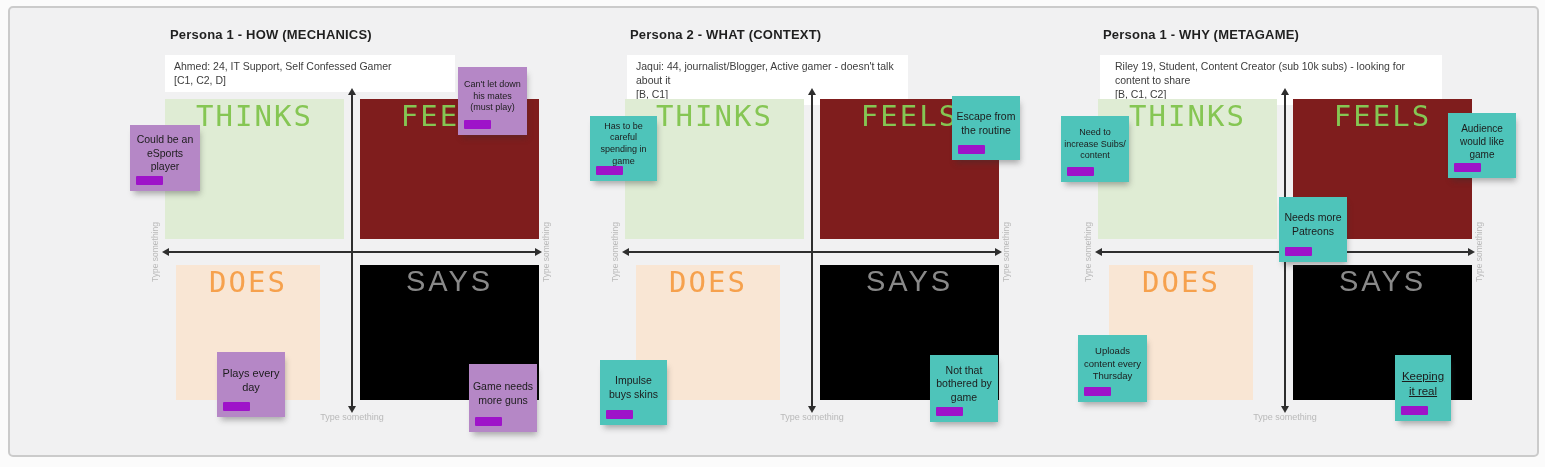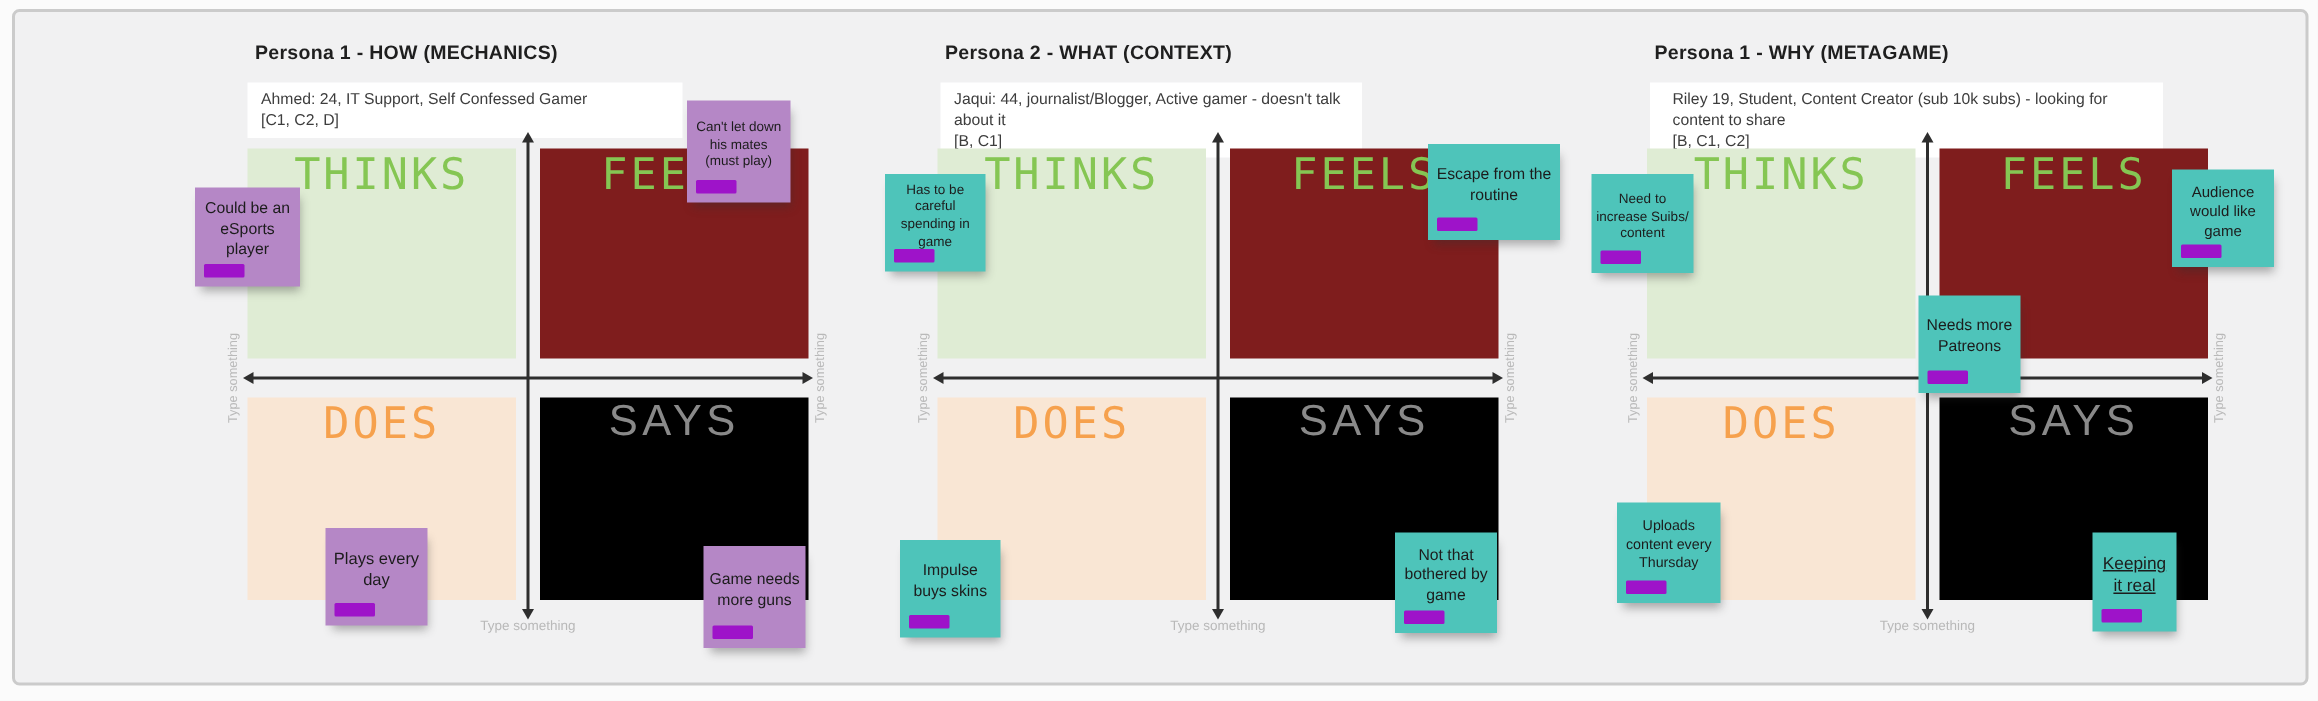"Escape from the routine" div.note { width: 88px -> 68px }
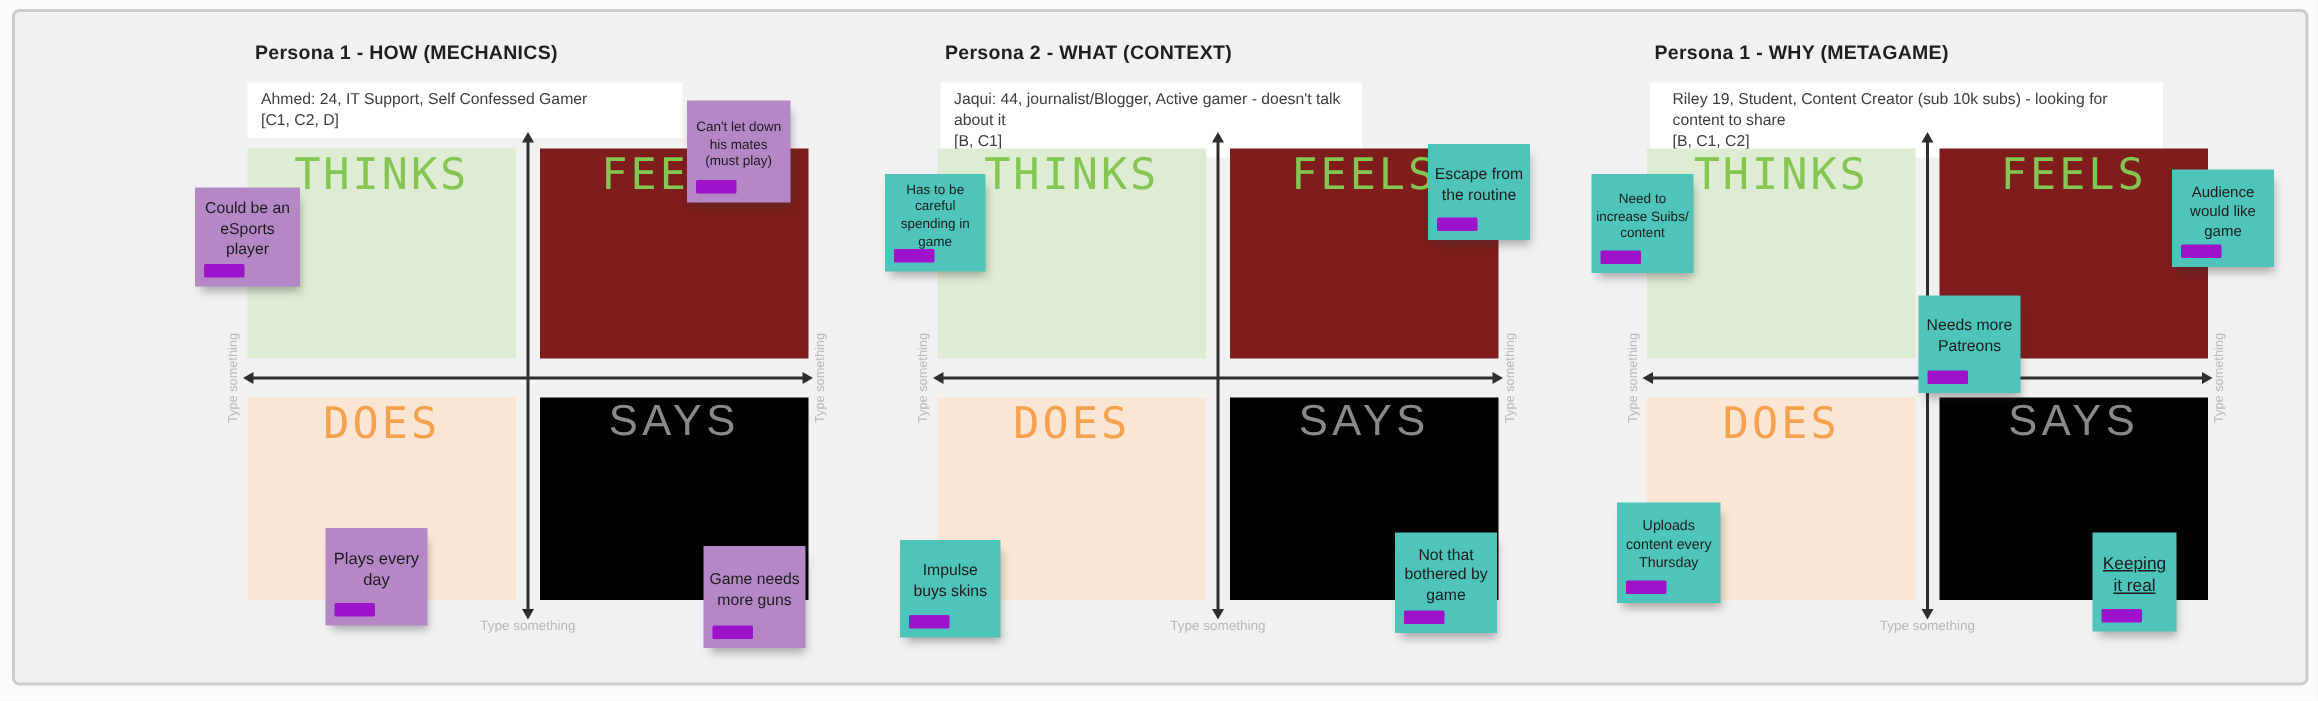"DOES" .q-does { left: 0 -> 11px; width: 179px -> 144px }
